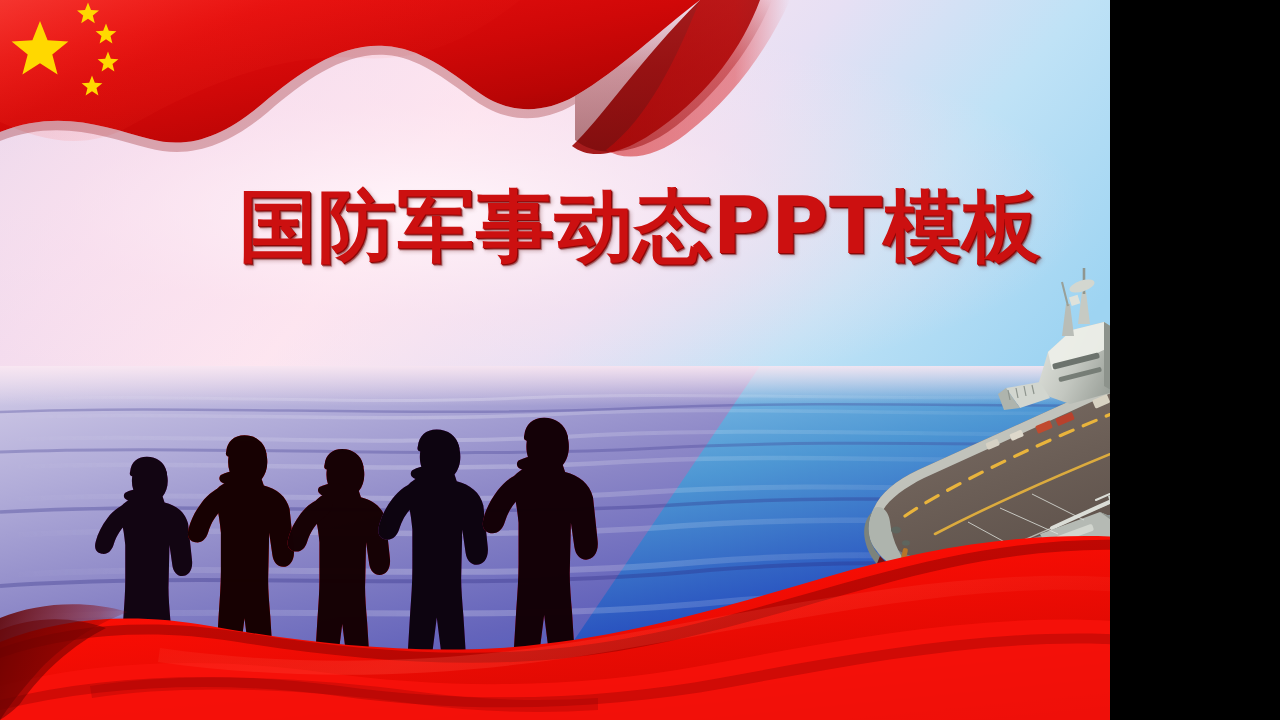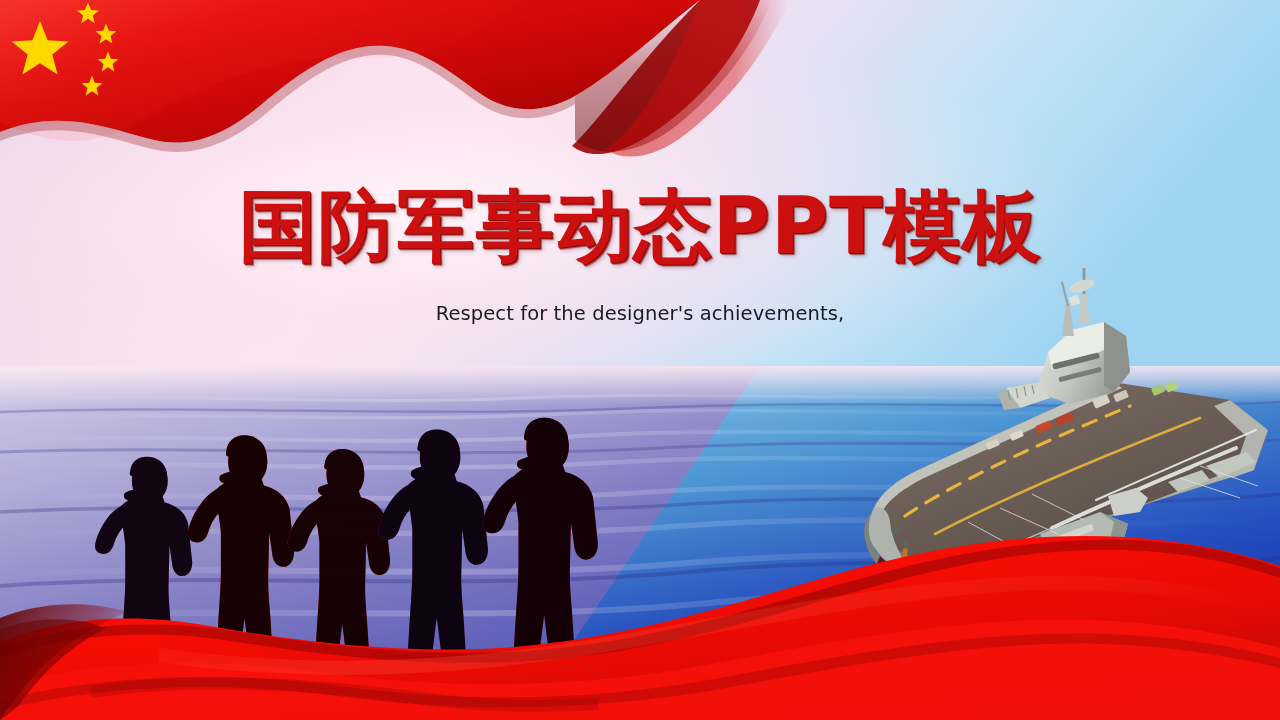"国防军事动态PPT模板" #slide { width: 1280px -> 1110px }
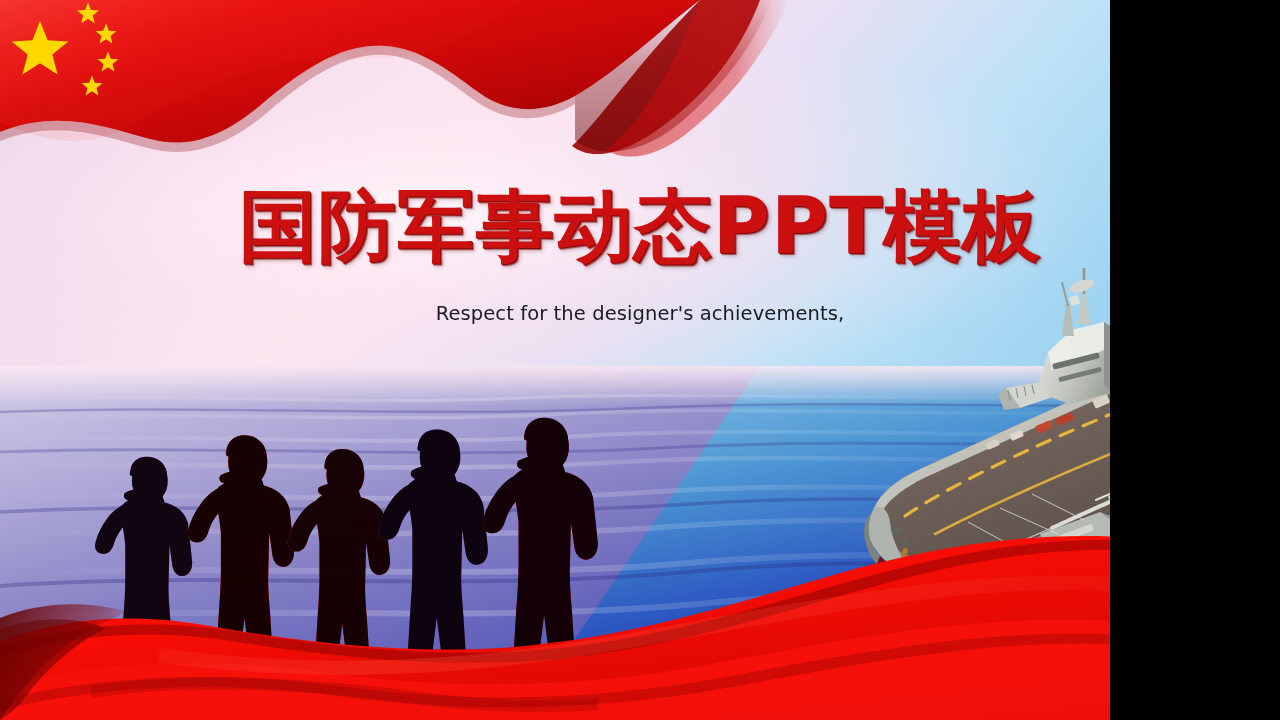"Respect for the designer's achievements," div.subtitle-line { html: <div>Respect for the designer's achievements,</div> -> none }
